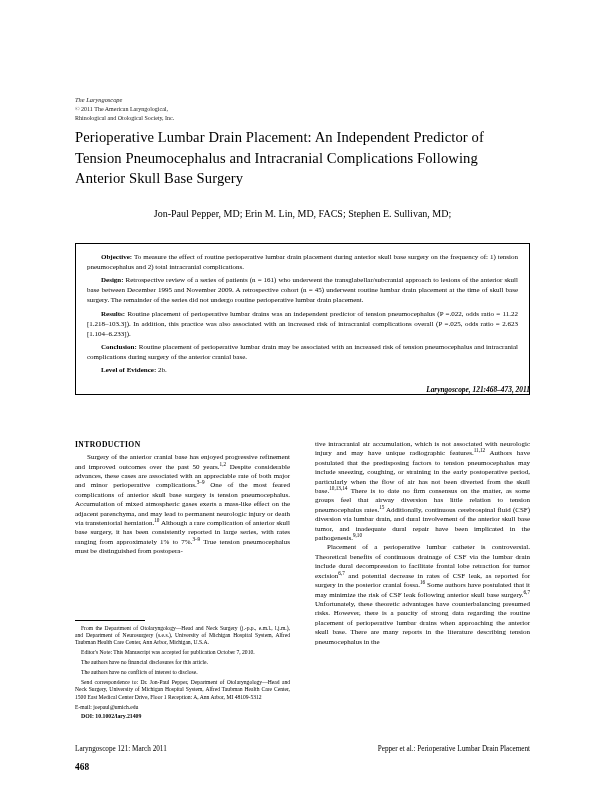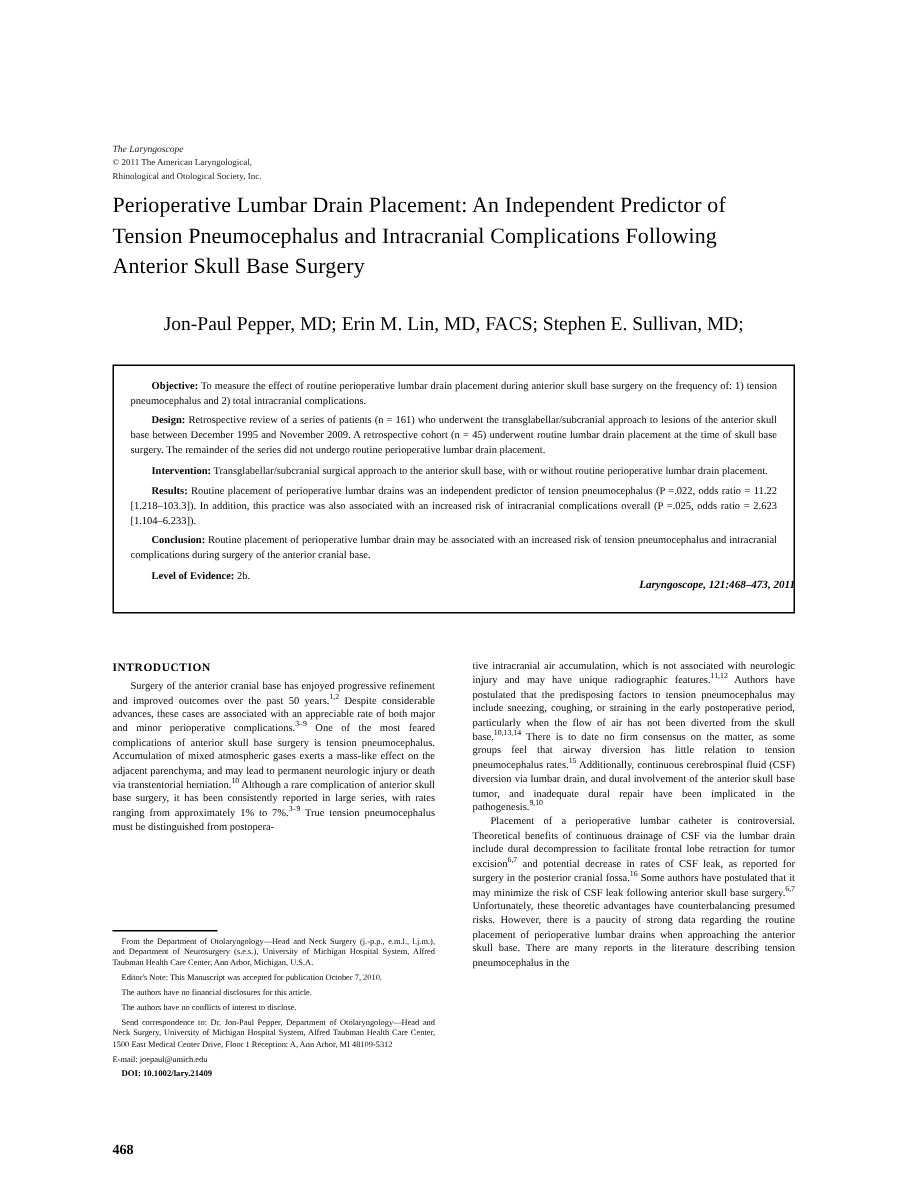"Jon-Paul Pepper, MD; Erin M." .authors { font-size: 13px -> 10px }
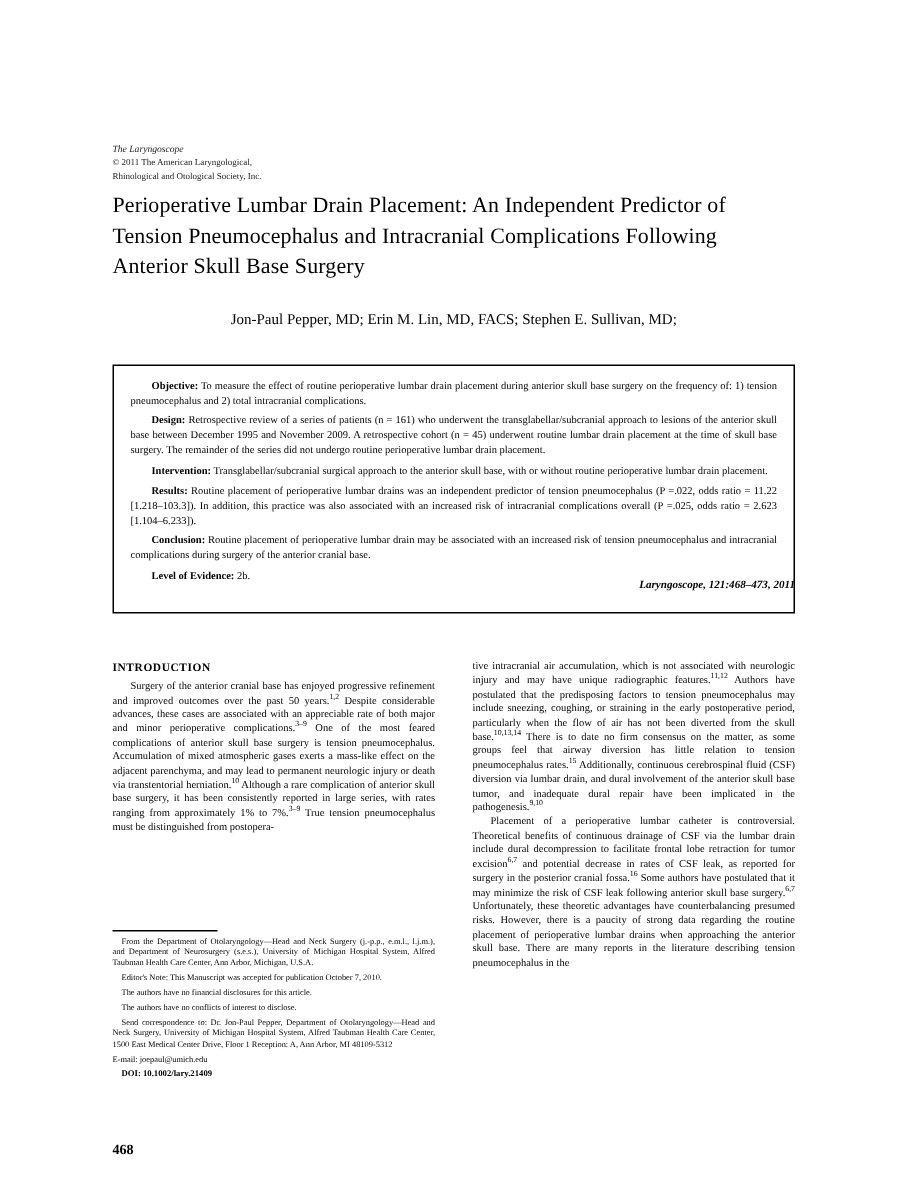"Intervention: Transglabellar/subcranial" p { html: <p><span>Intervention:</span><span> Transglabellar/subcranial surgical approach to the anterior skull base, with or without routine perioperative lumbar drain placement.</span></p> -> none }
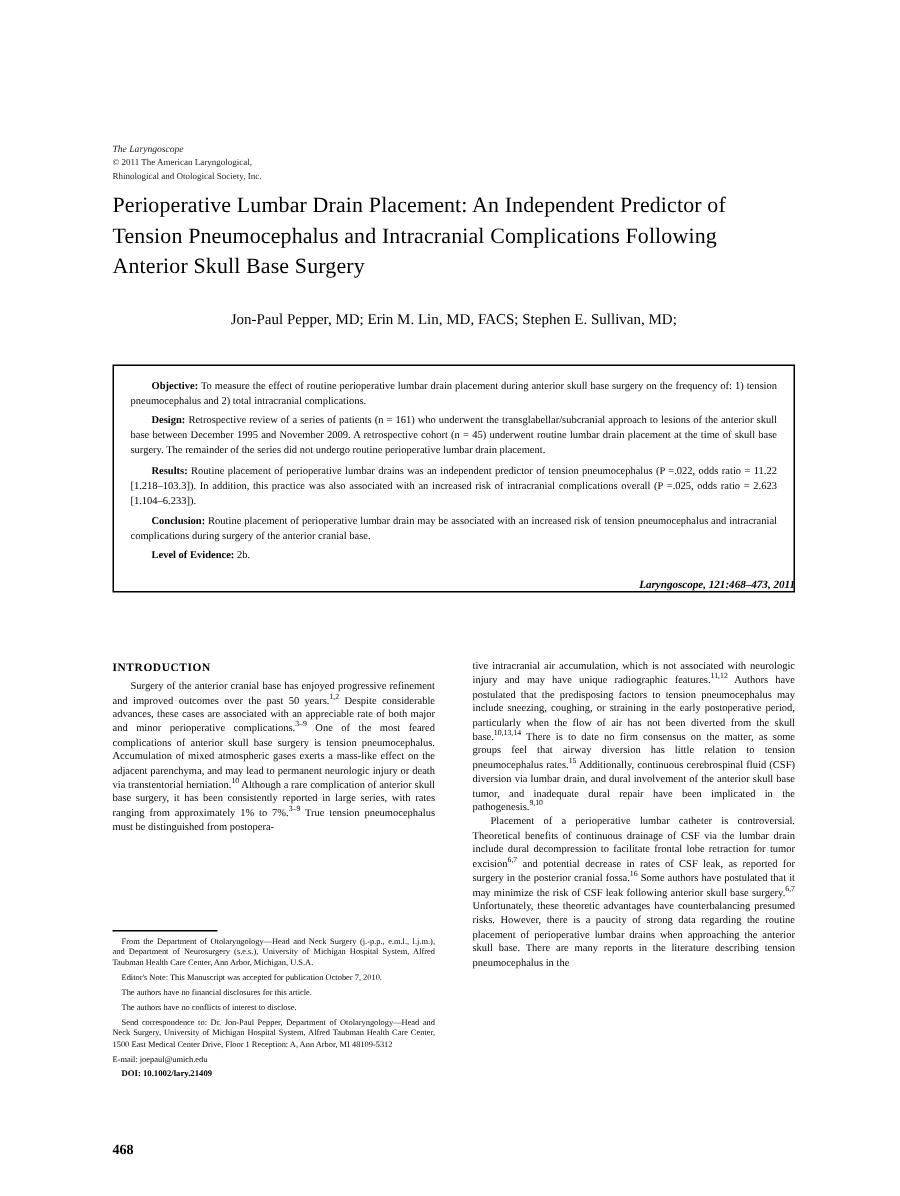"Laryngoscope 121: March 2011" div.footer { html: none -> <div> <span>Laryngoscope 121: March 2011</span> <span>Pepper et al.: Perioperative Lumbar Drain Placement</span> </div> }
